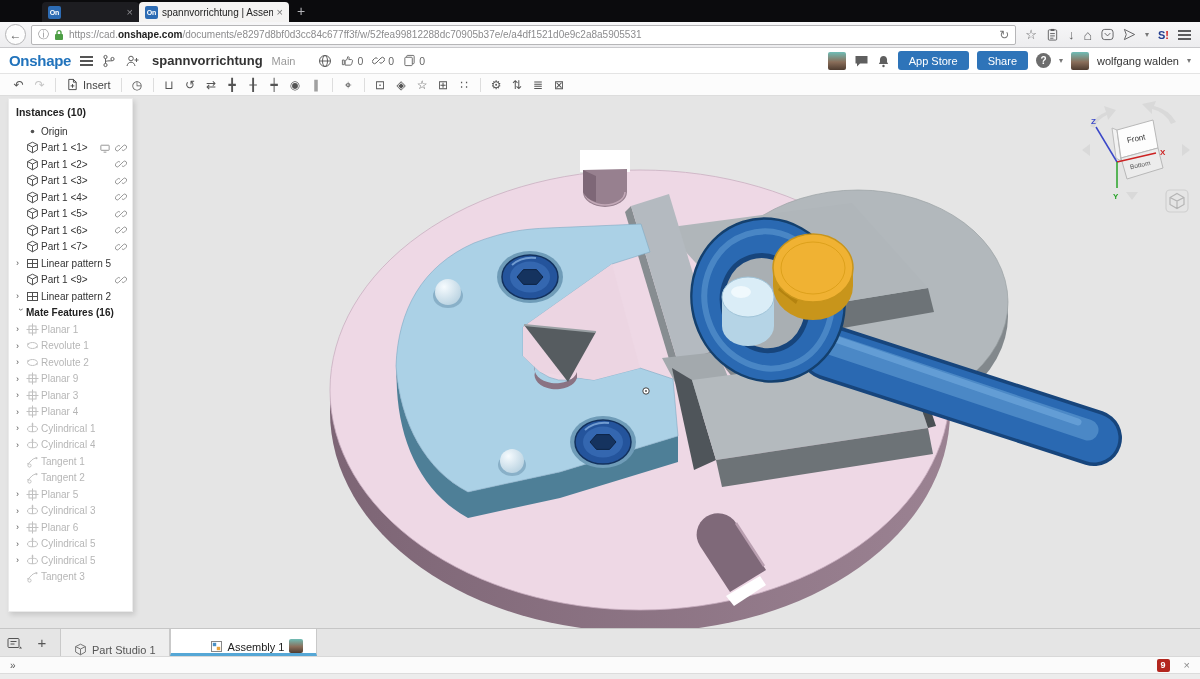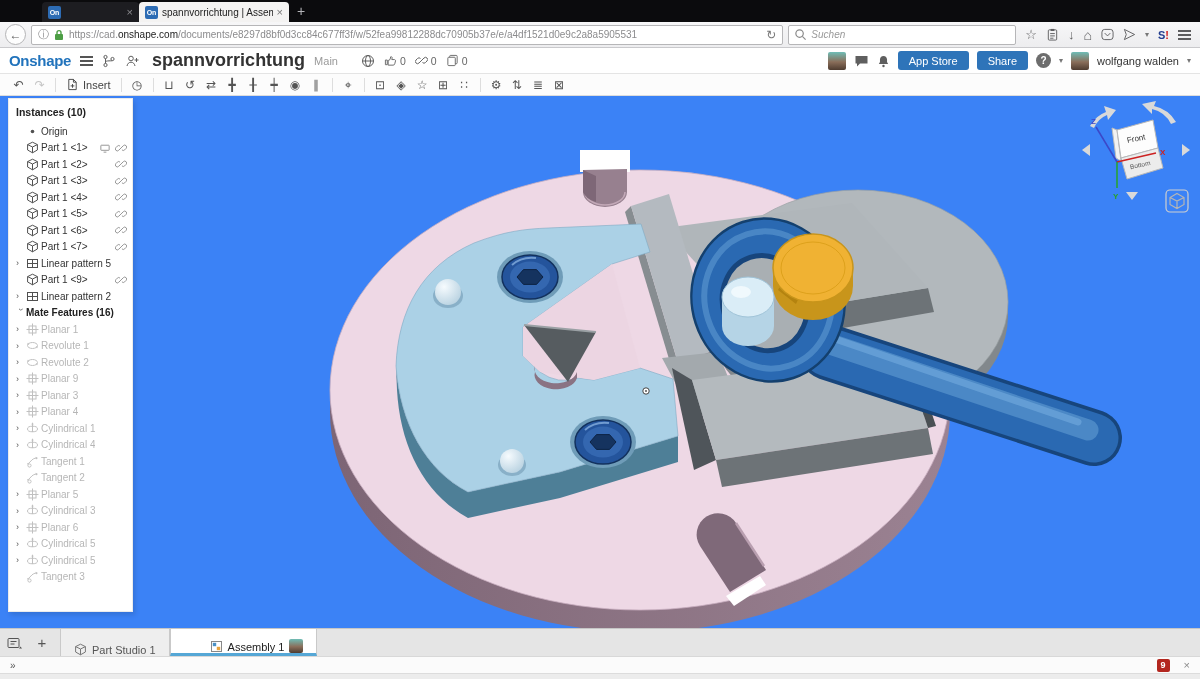"onshape.com" .urltext .dom { font-weight: normal -> bold }
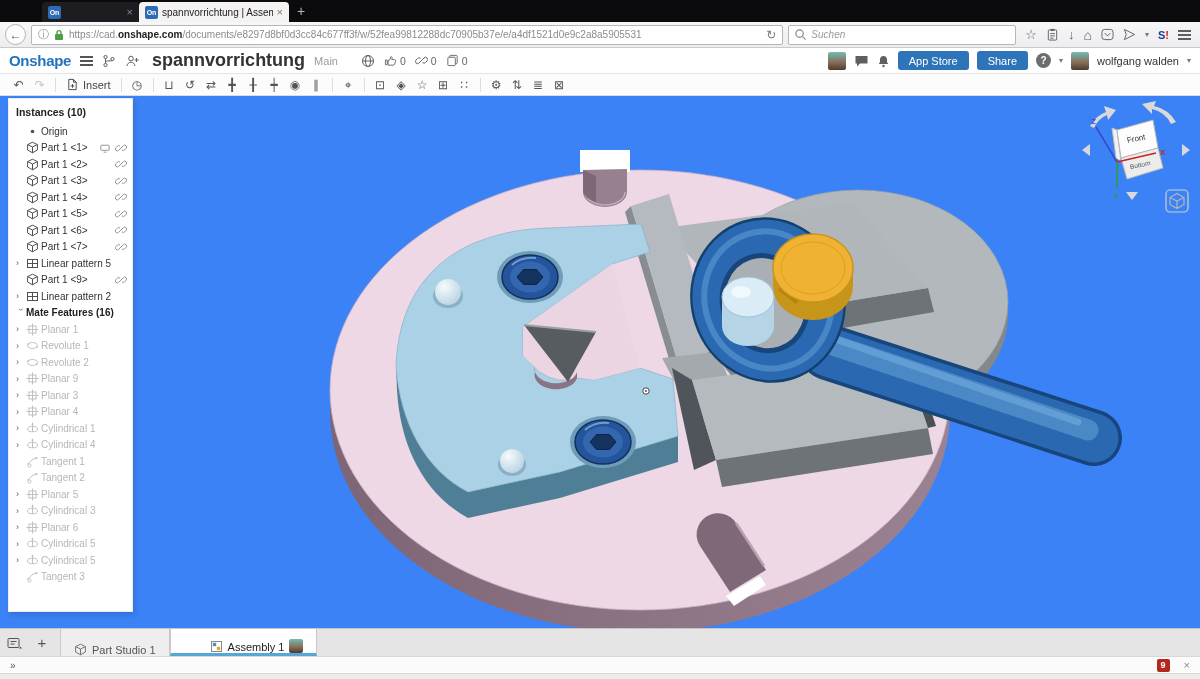"Suchen" div.searchbox { html: <div> <span> <svg> <circle></circle> <path></path> </svg> </span> <input> </div> -> none }
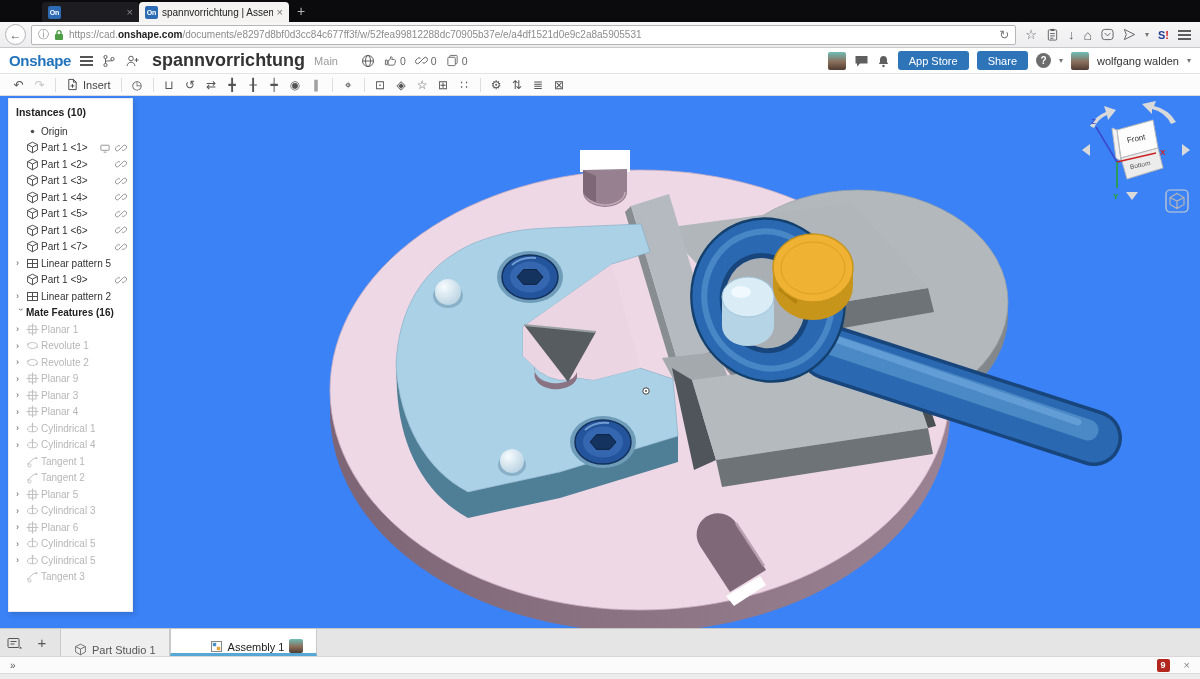"spannvorrichtung" .doctitle { font-size: 18px -> 13px }
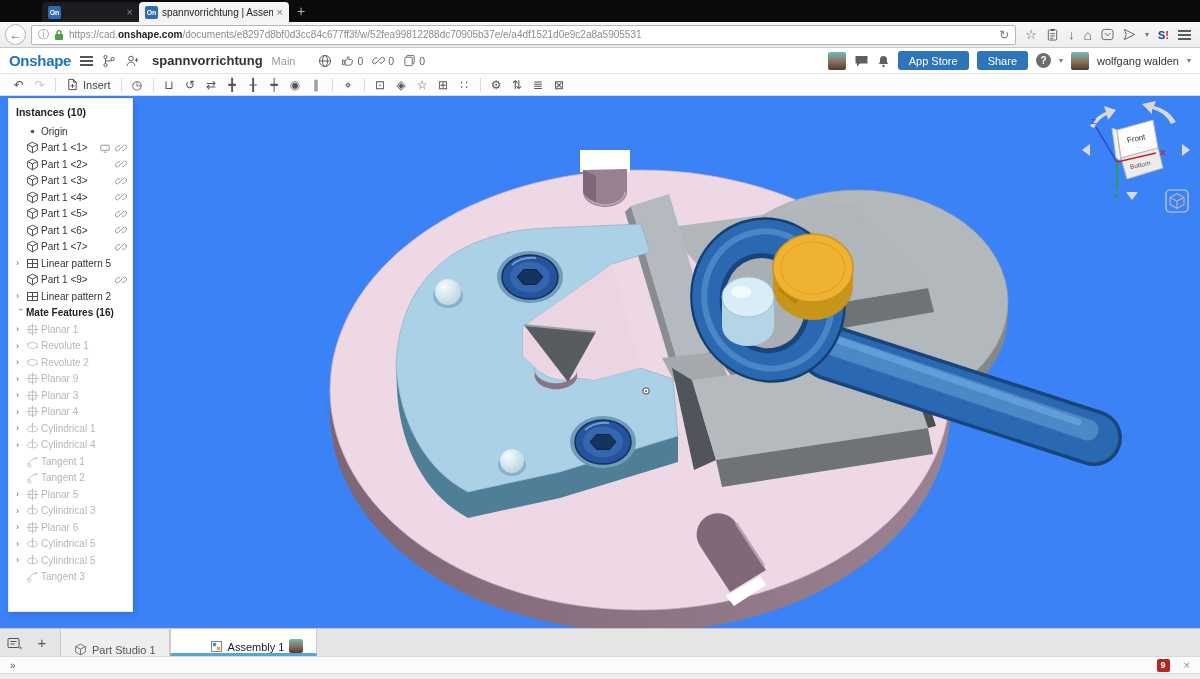"Instances (10)" .main { background: #3b82f6 -> #e5e5e5 }
